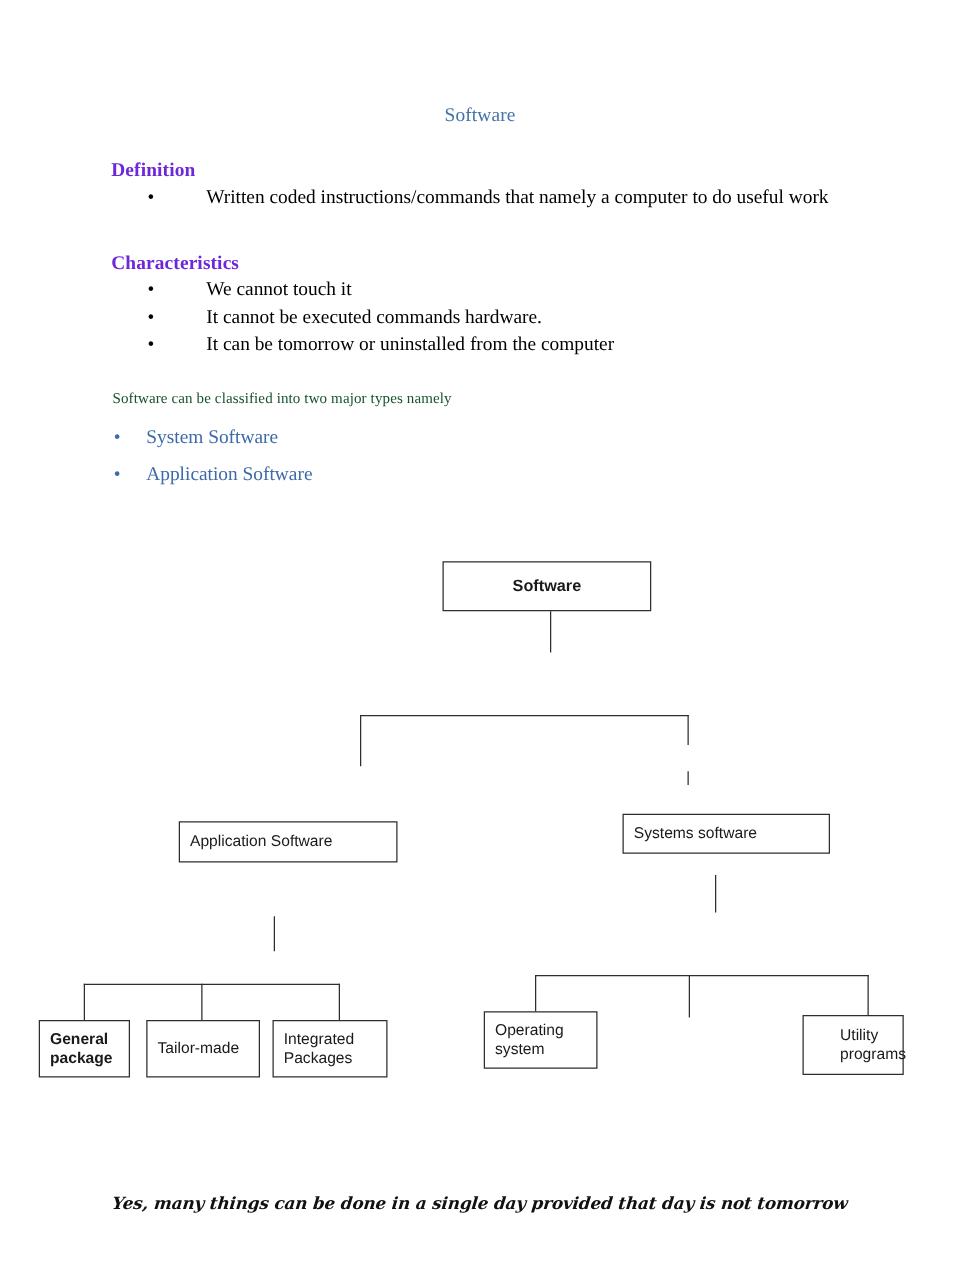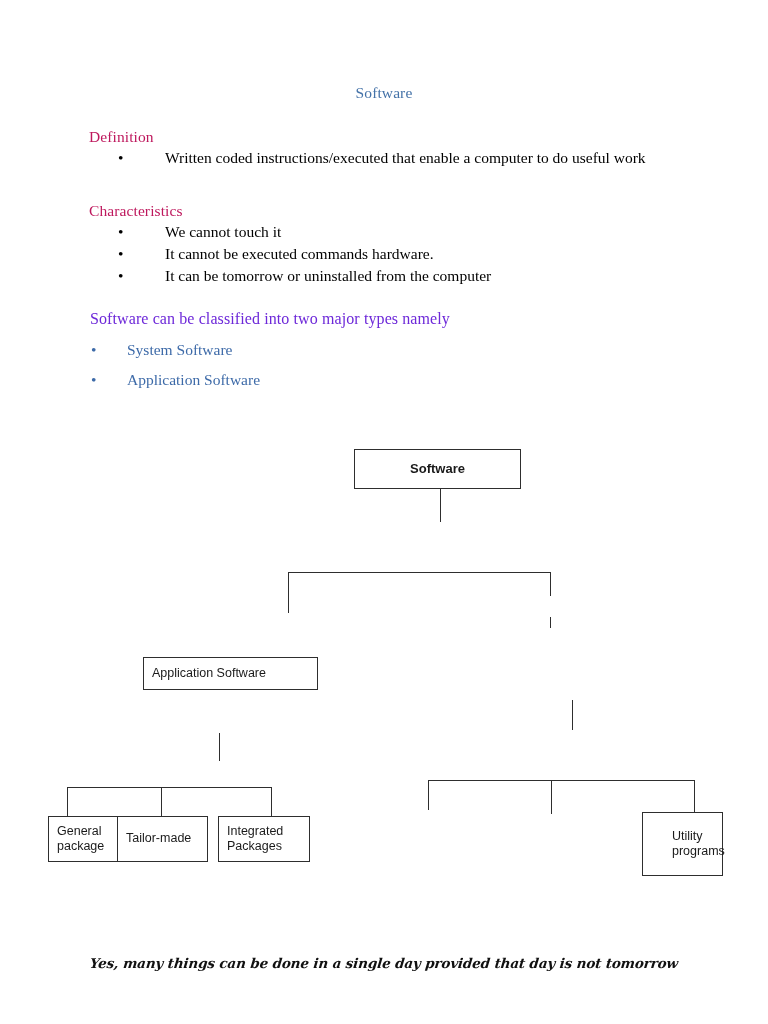"Definition" .heading { color: #be185d -> #6d28d9; font-weight: normal -> bold }
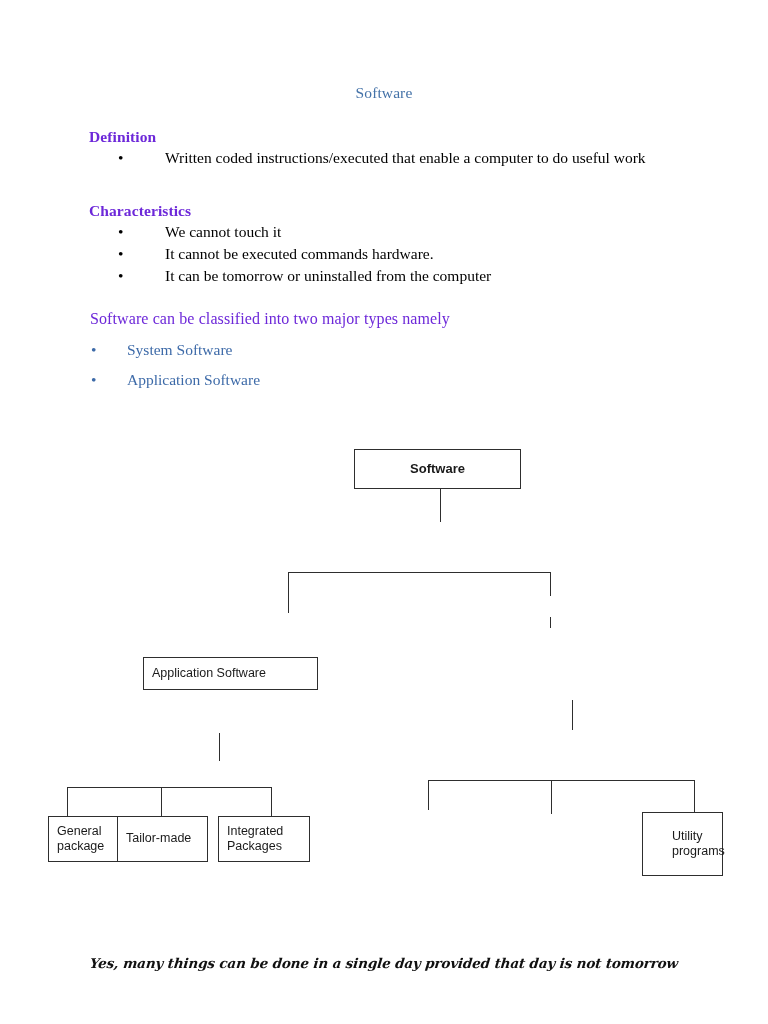"Written coded instructions/executed that" span.btext { text: instructions/executed that enable -> instructions/commands that namely }
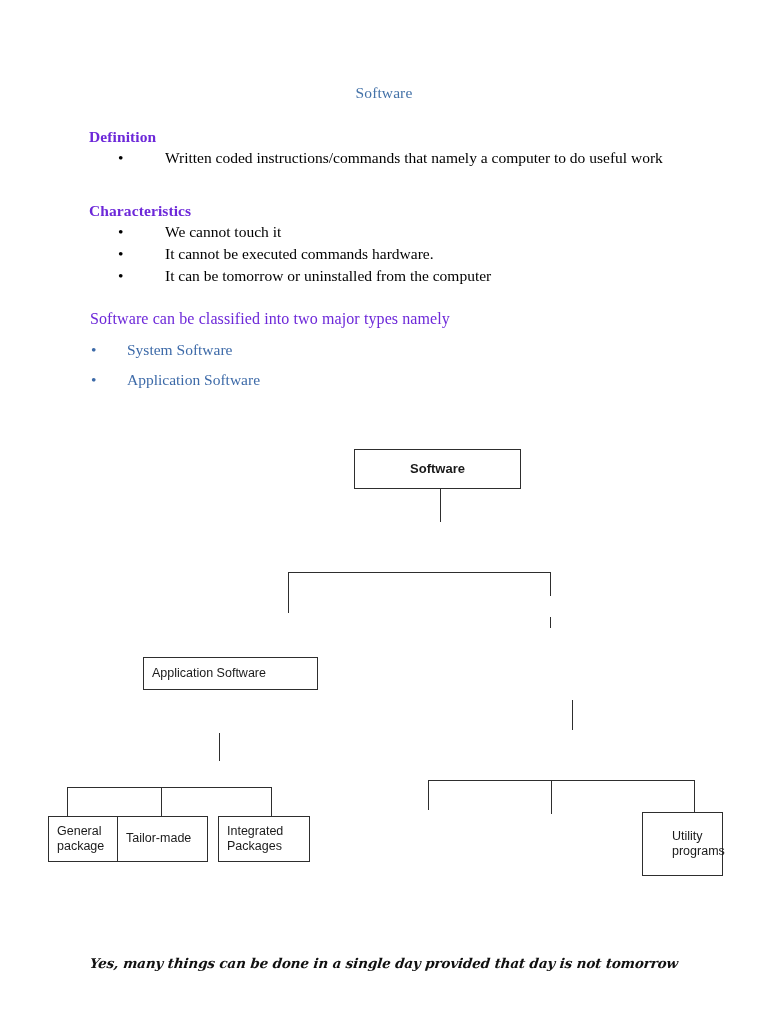"Software can be classified into" .blue-para { color: #6d28d9 -> #14532d; font-size: 16px -> 12px }
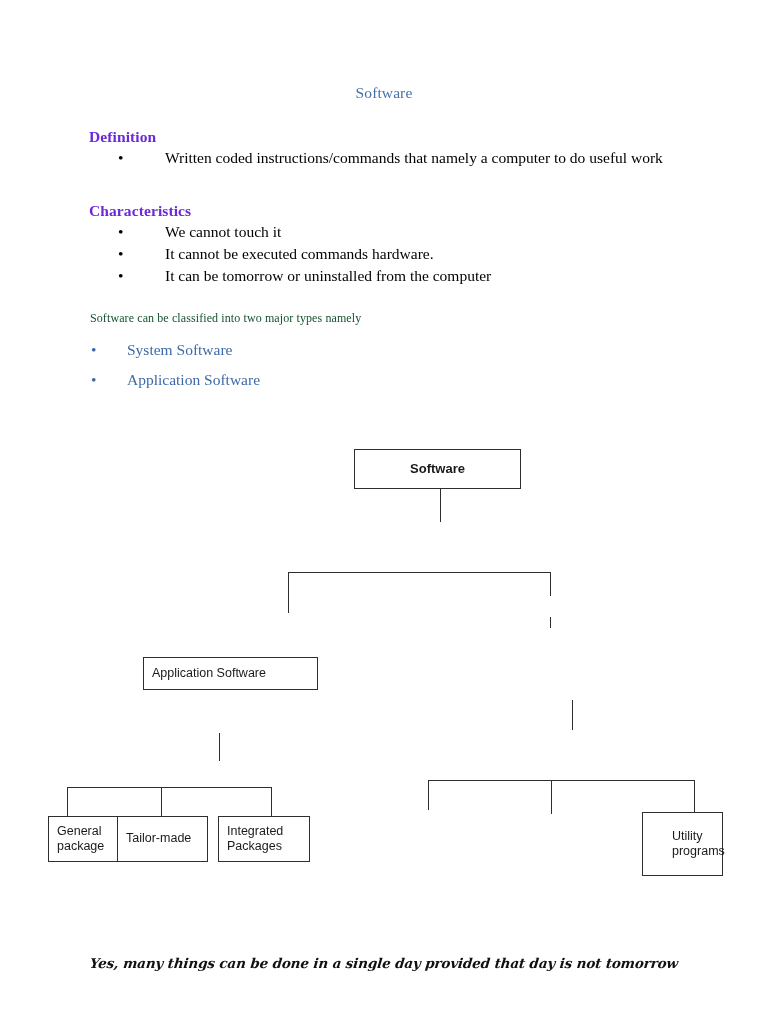"System Software" .blue-bullet .btext { margin-left: 36px -> 26px }
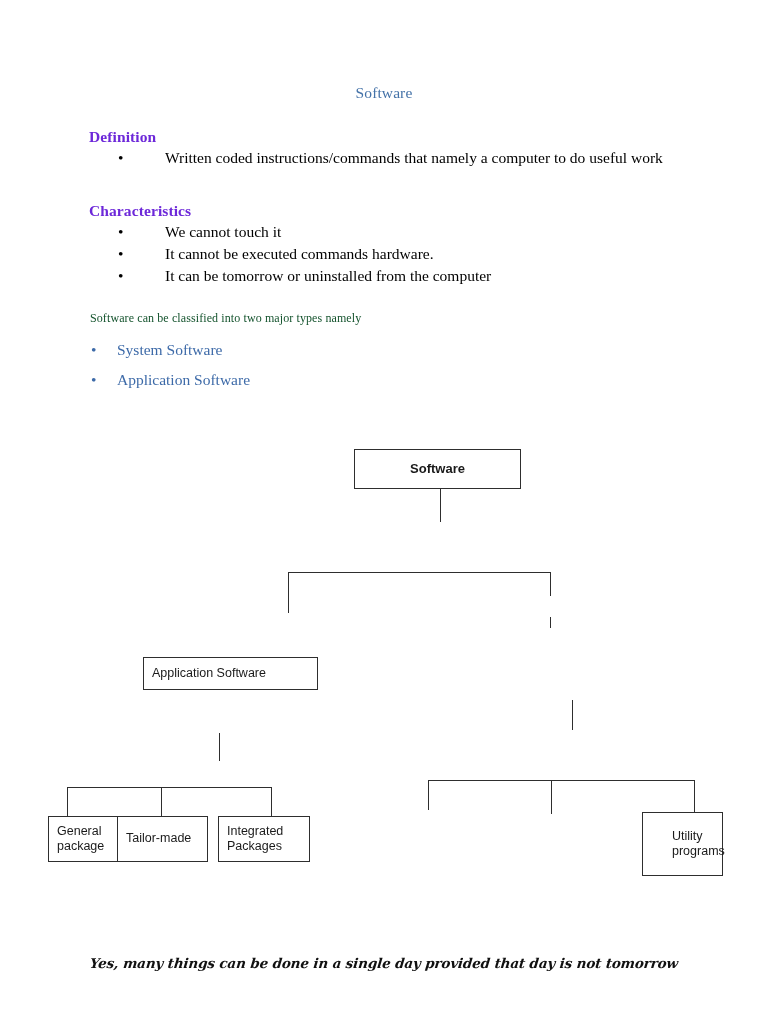"Systems software" div.node { html: none -> <div> <span>Systems software</span> </div> }
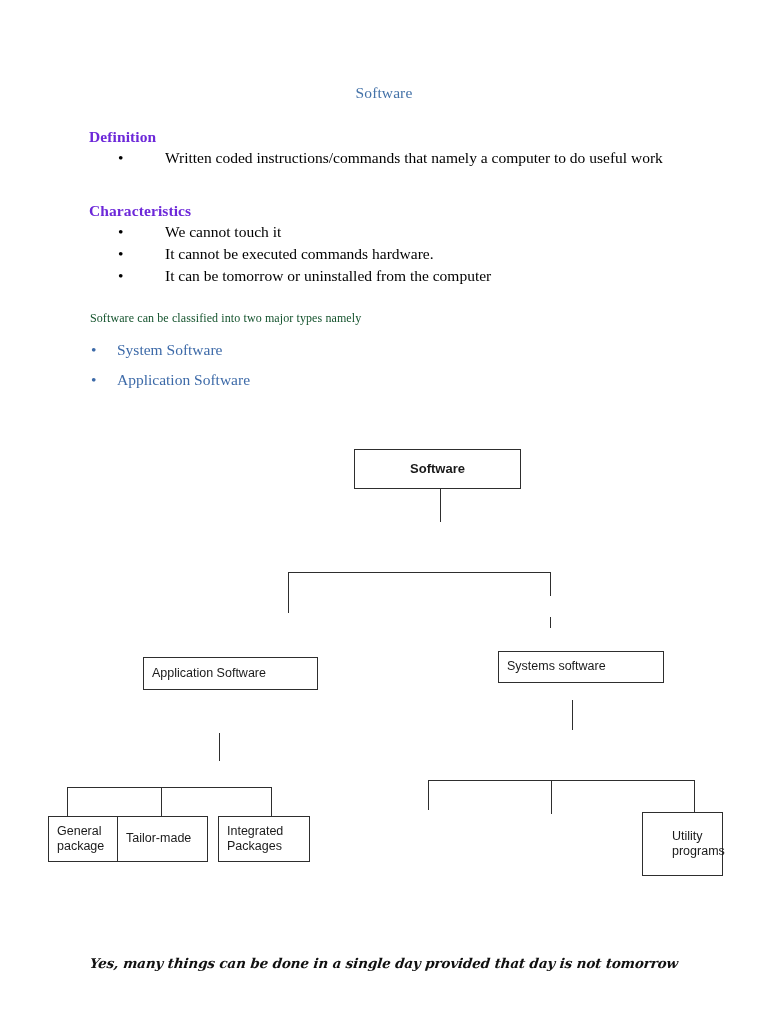"General package" .n-general { font-weight: none -> bold; left: 48px -> 31px }
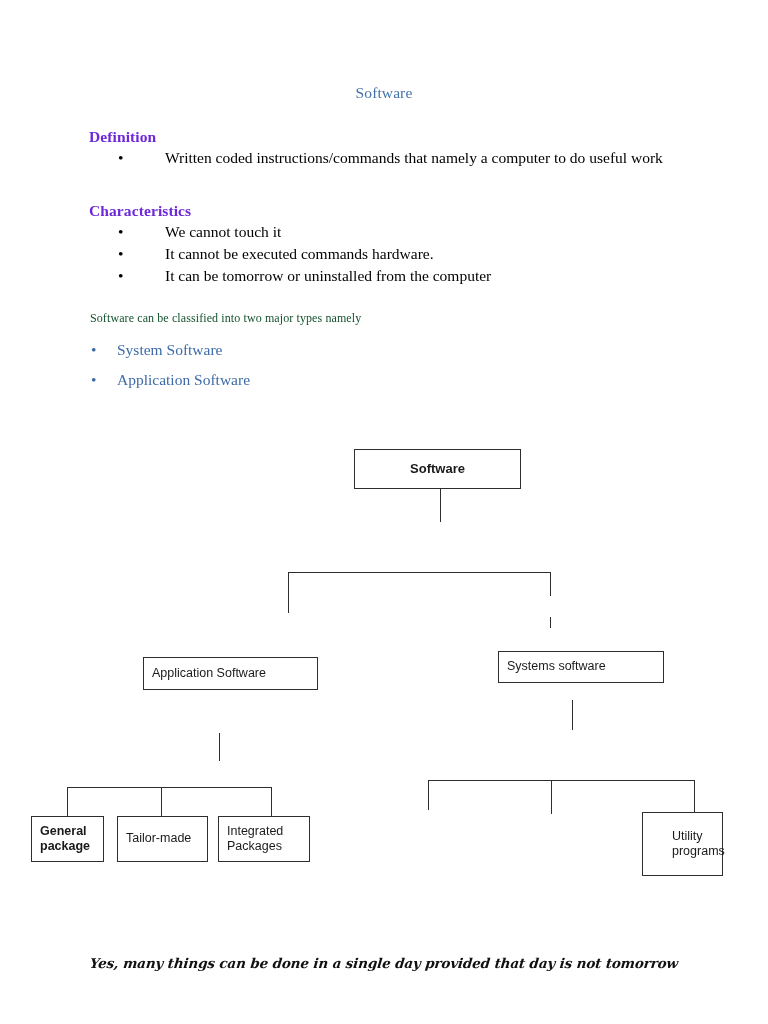"Operating system" div.node { html: none -> <div> <span>Operating system</span> </div> }
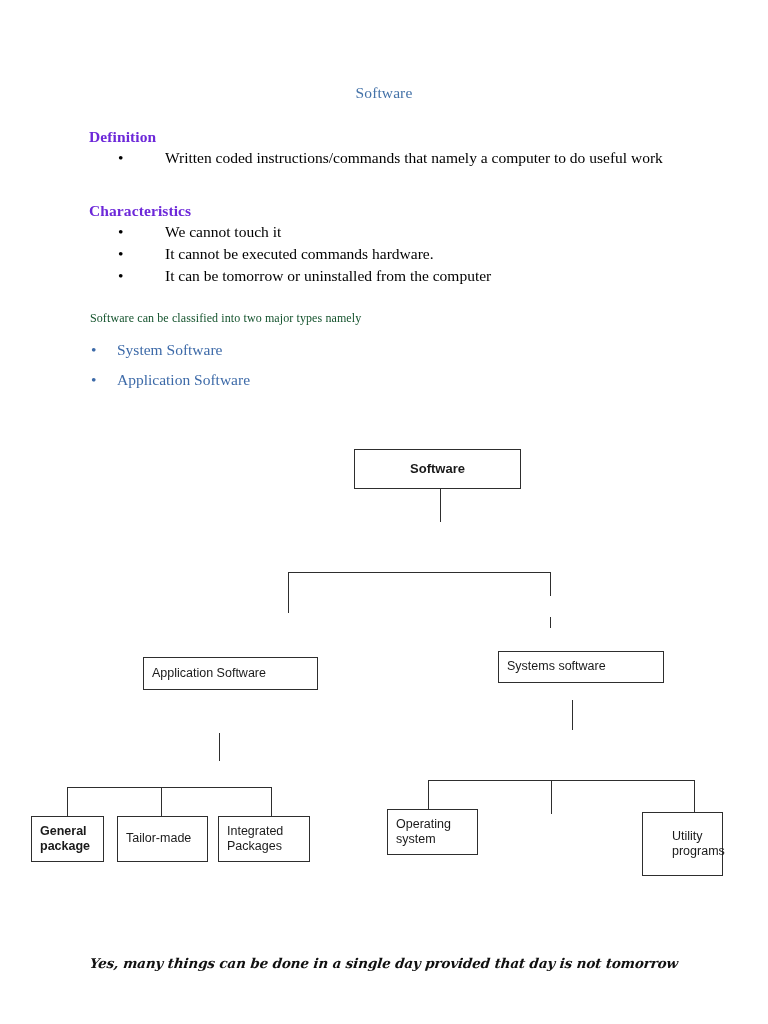"Utility programs" .n-utility { height: 64px -> 48px }
